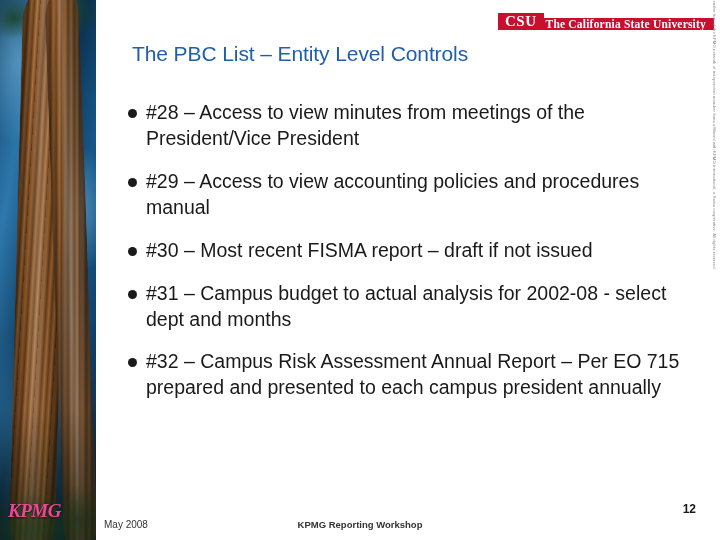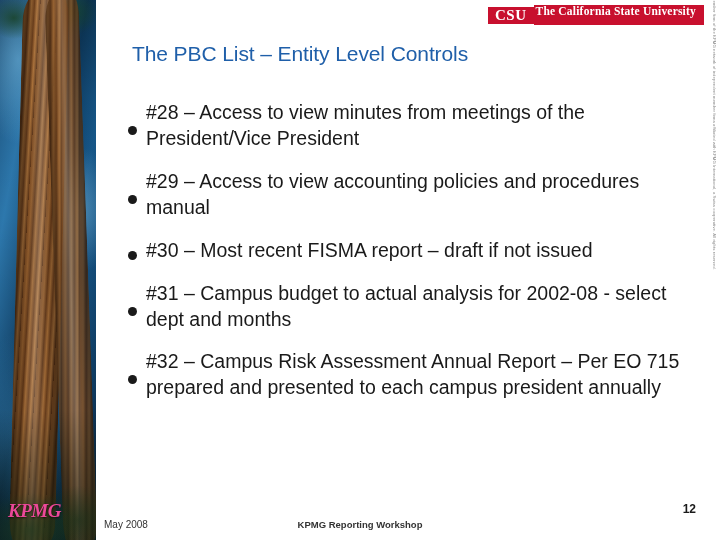"CSU" .csu-logo { align-items: center -> flex-end; right: 16px -> 6px }
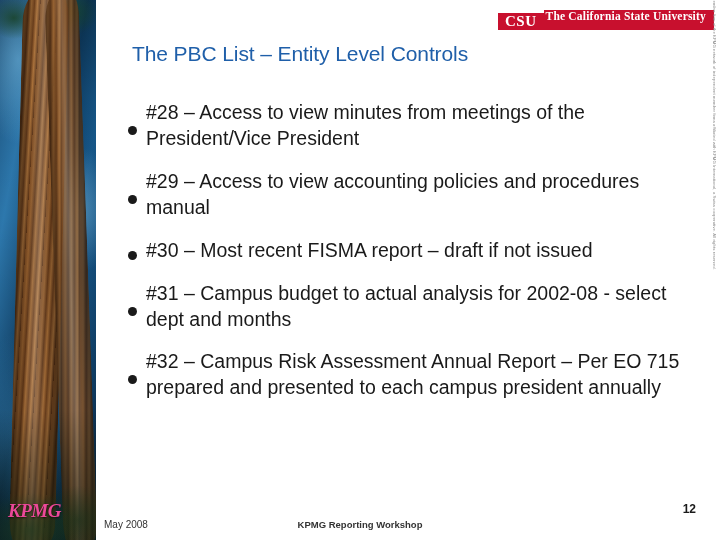"The California State University" .csu-text { padding: 0 8px 8px 2px -> 0 8px 0 2px }
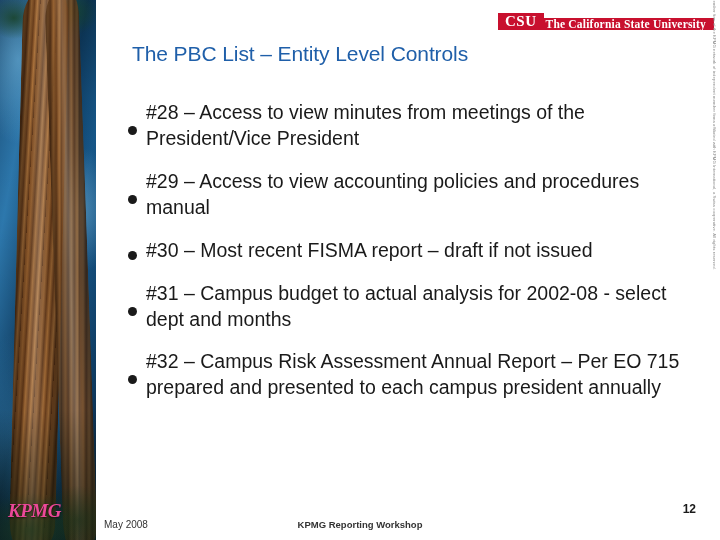"#28 – Access to view" .bullet-row { align-items: center -> flex-start }
